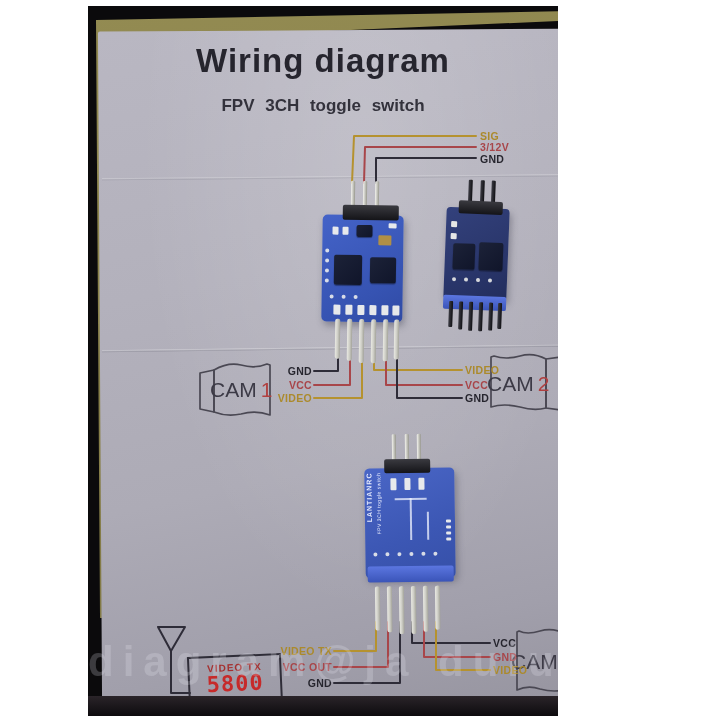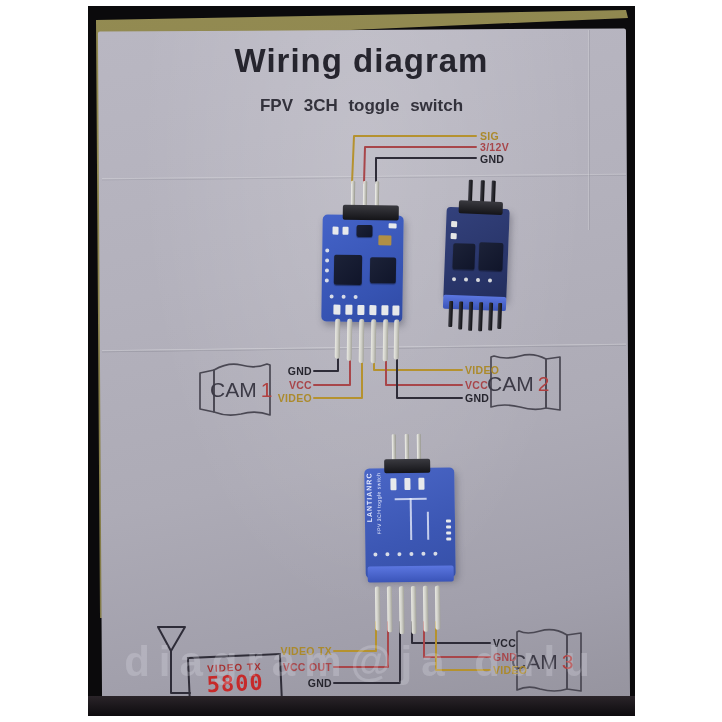"Wiring diagram" .photo { width: 547px -> 470px }
